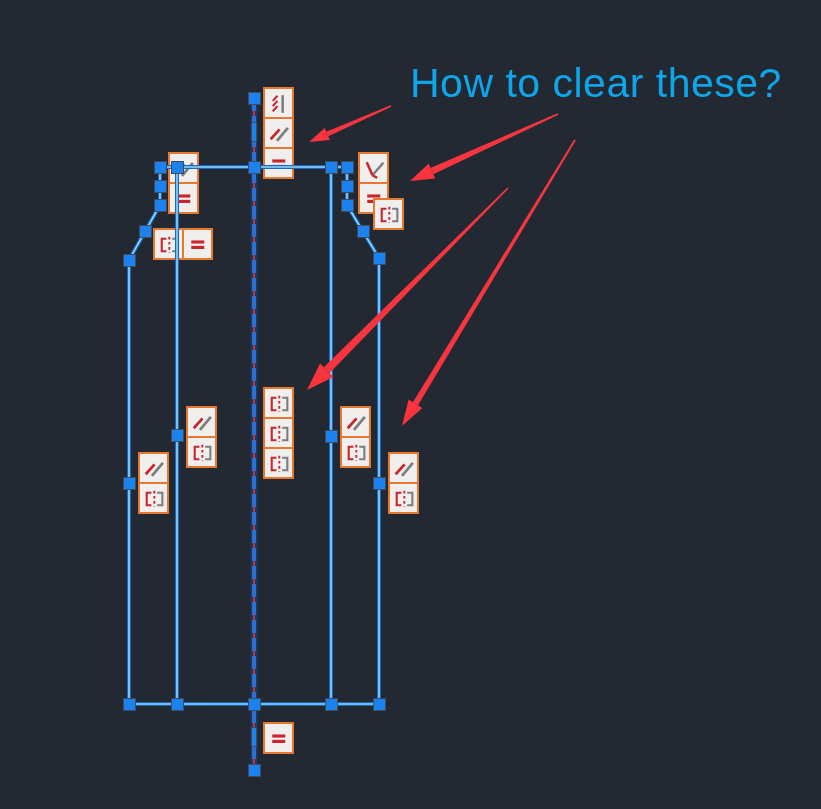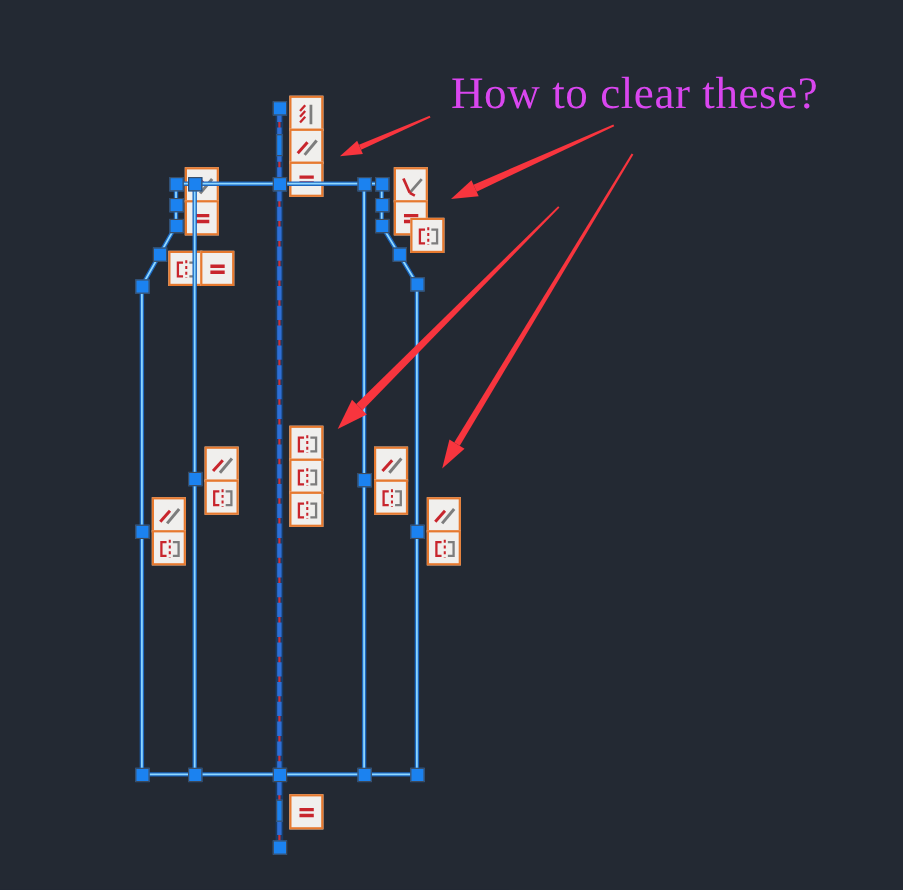"How to clear these?" div { color: #d946ef -> #0ea5e9; font-family: Liberation Serif, serif -> none }
